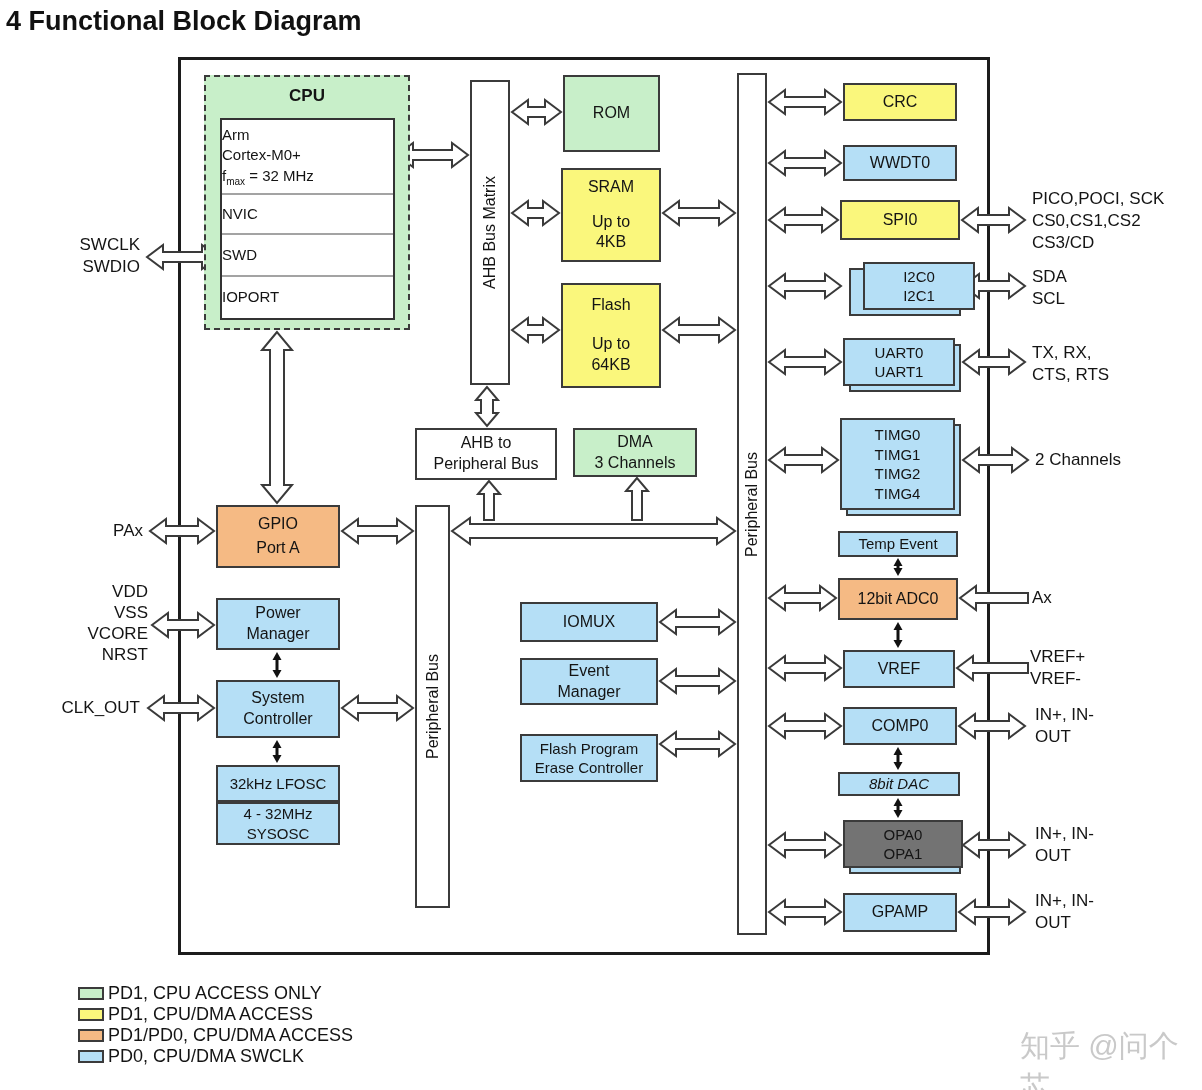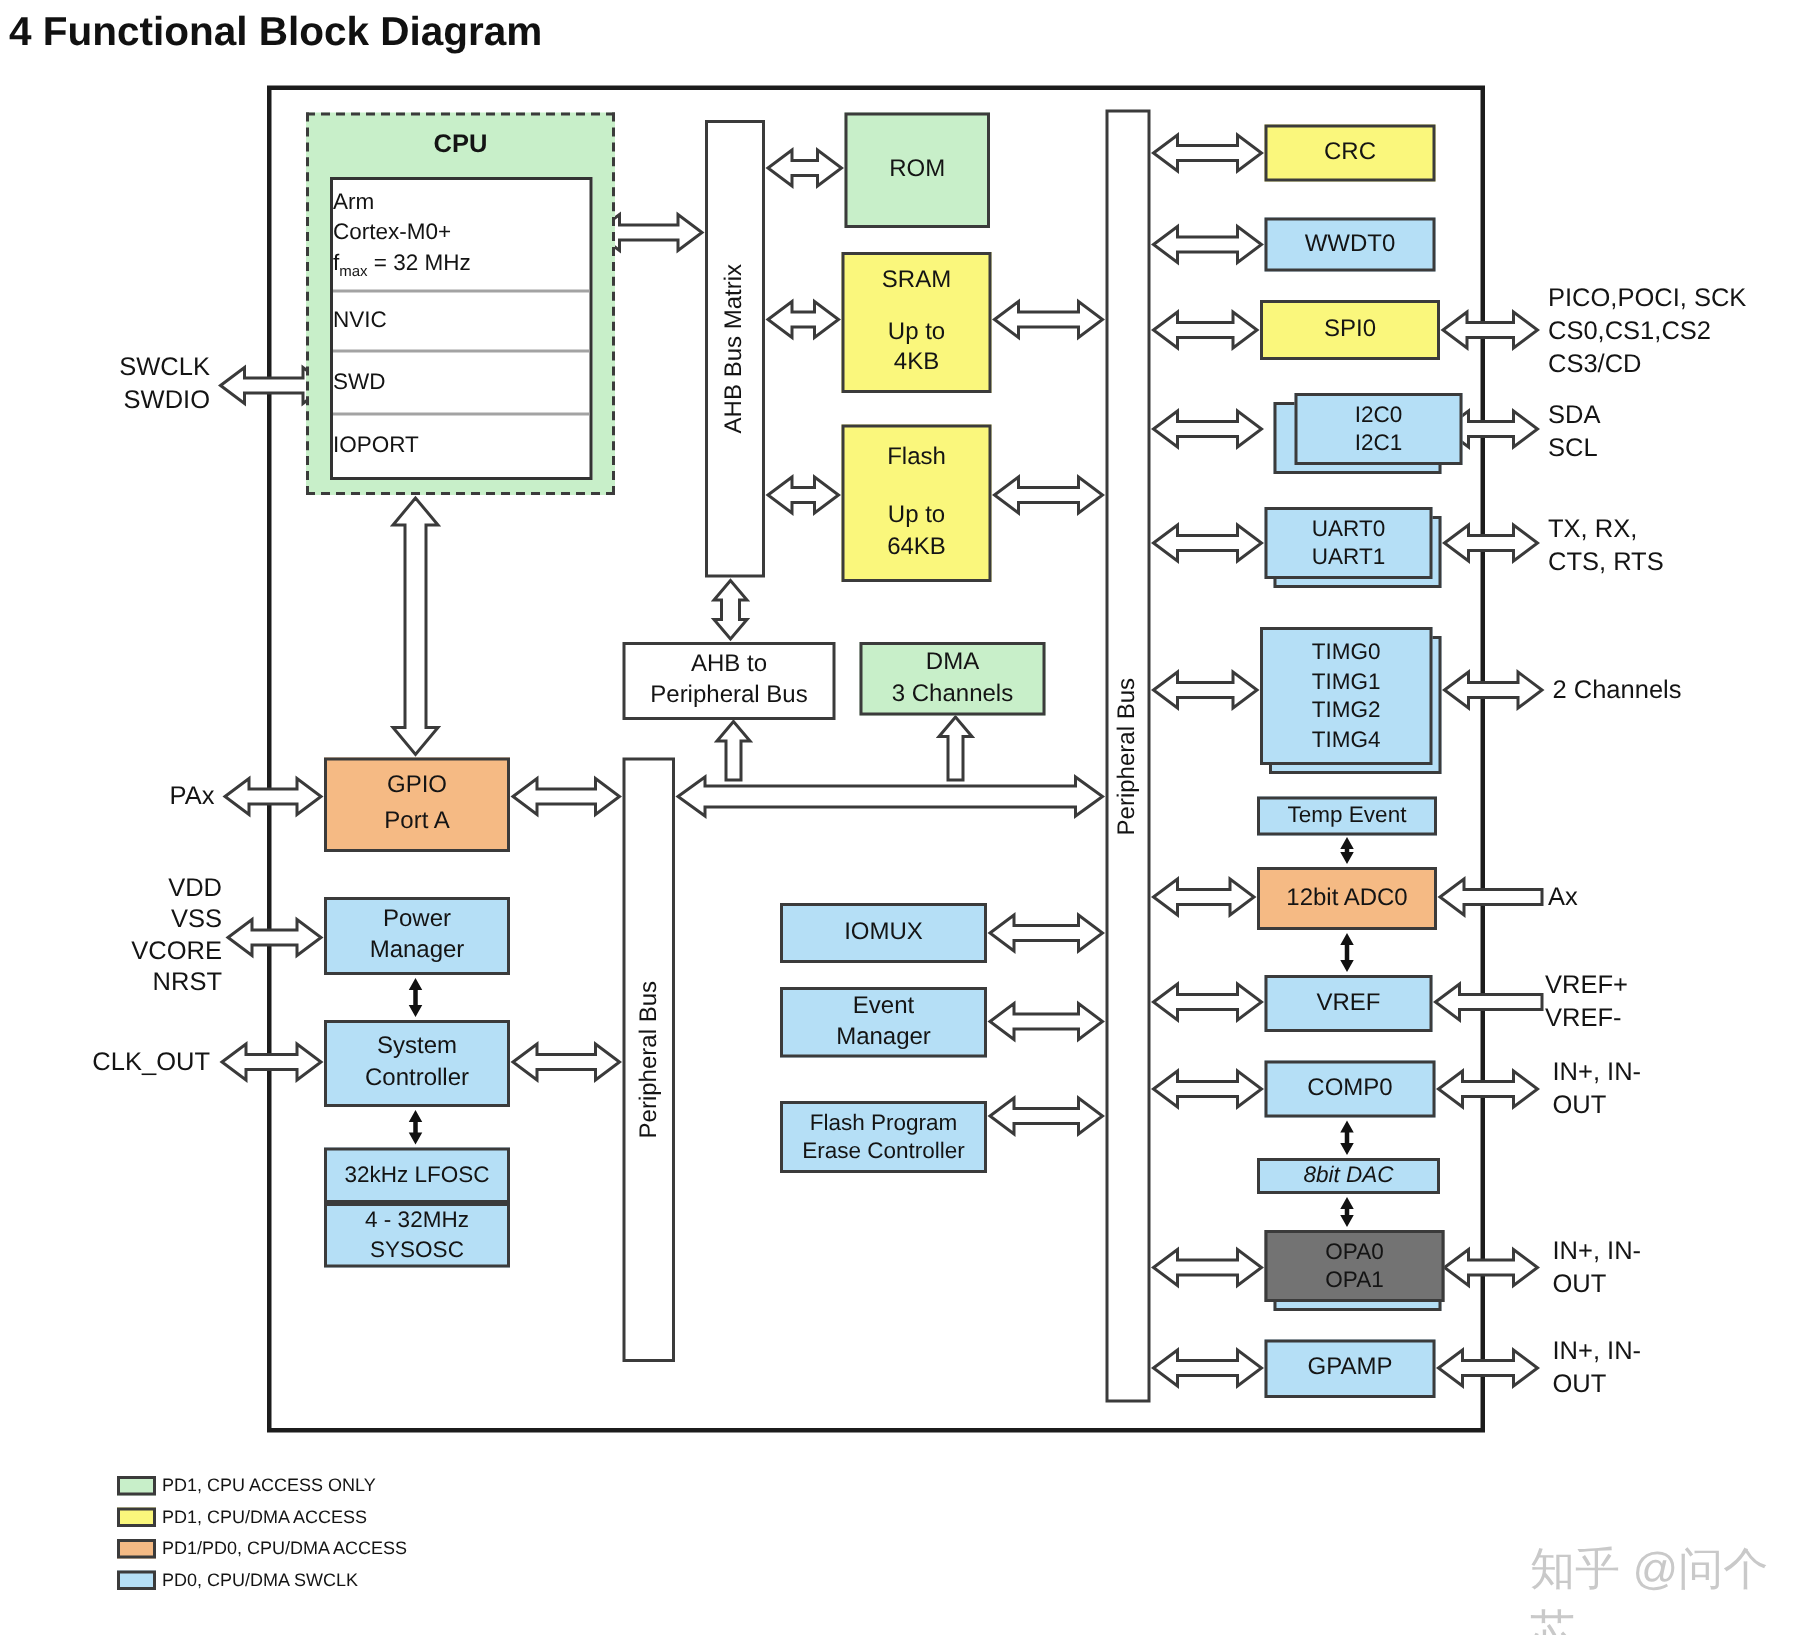"PD1, CPU ACCESS ONLY" .legend-row { font-size: 12px -> 18px }
